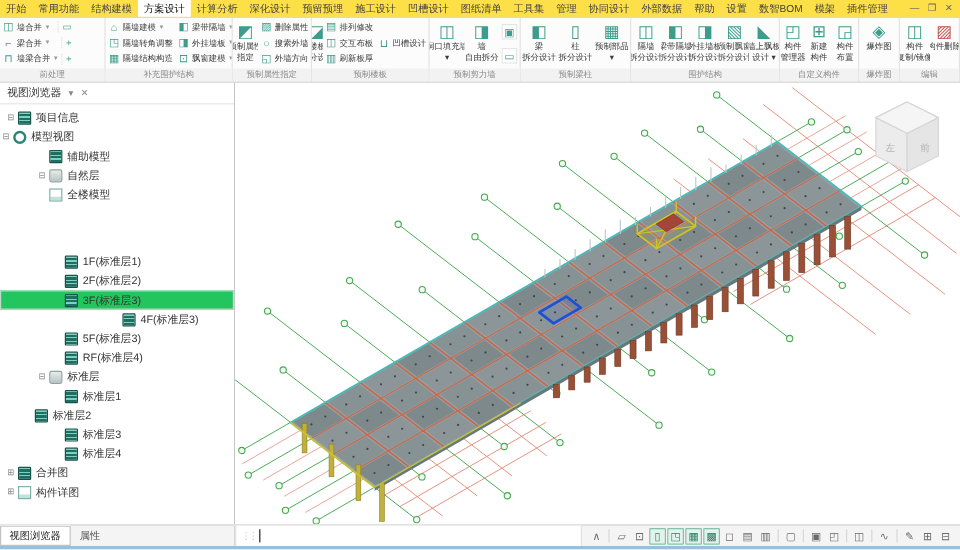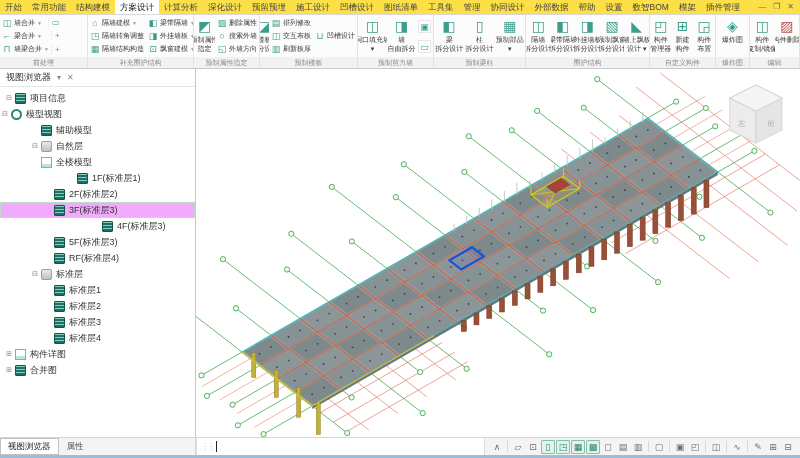"1F(标准层1)" div.titem { margin-top: none -> 40px; padding-left: 66px -> 43px }
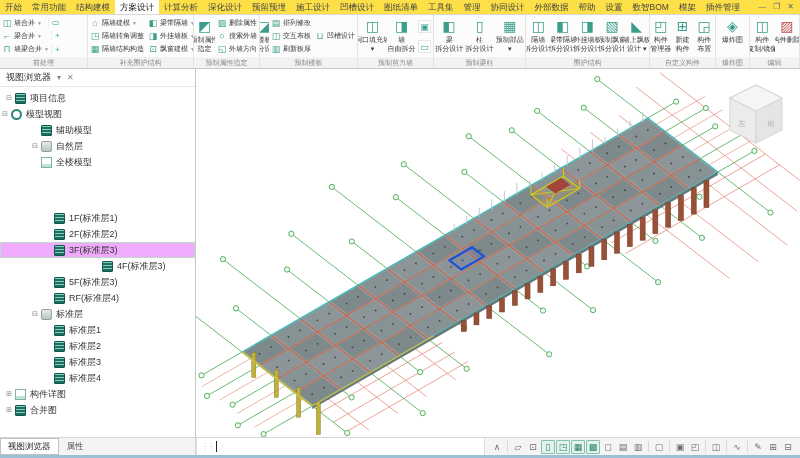"3F(标准层3)" .titem.selected { background: #f0abfc -> #22c55e }
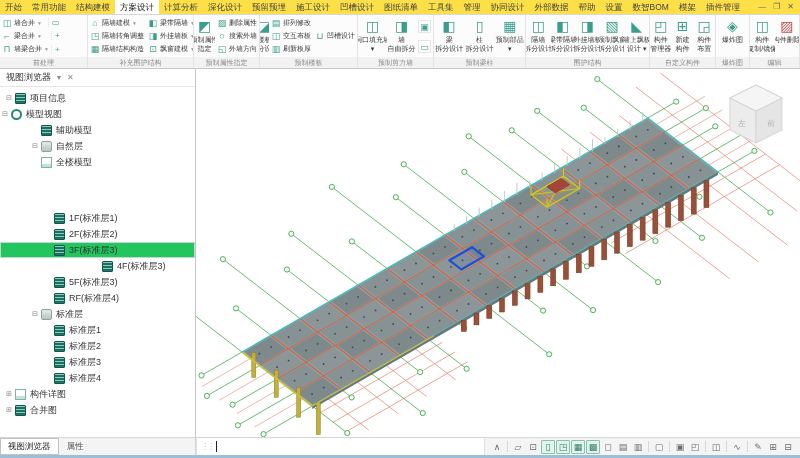"标准层2" div.titem { padding-left: 43px -> 18px }
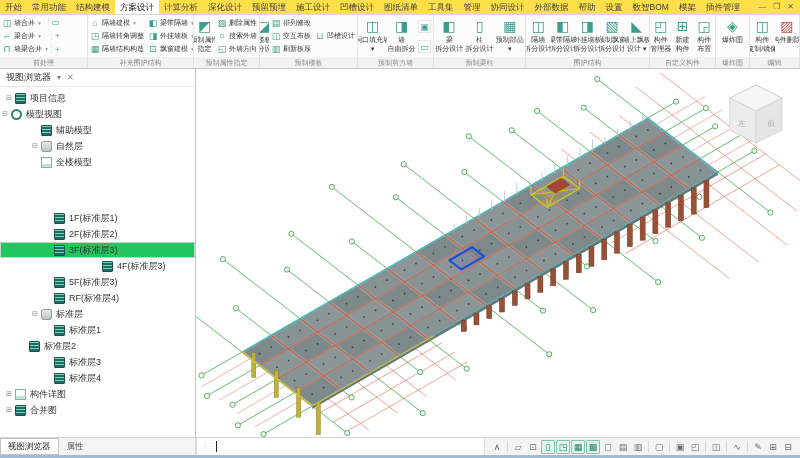"构件详图" div.titem { order: before "合并图" -> after "合并图" }
